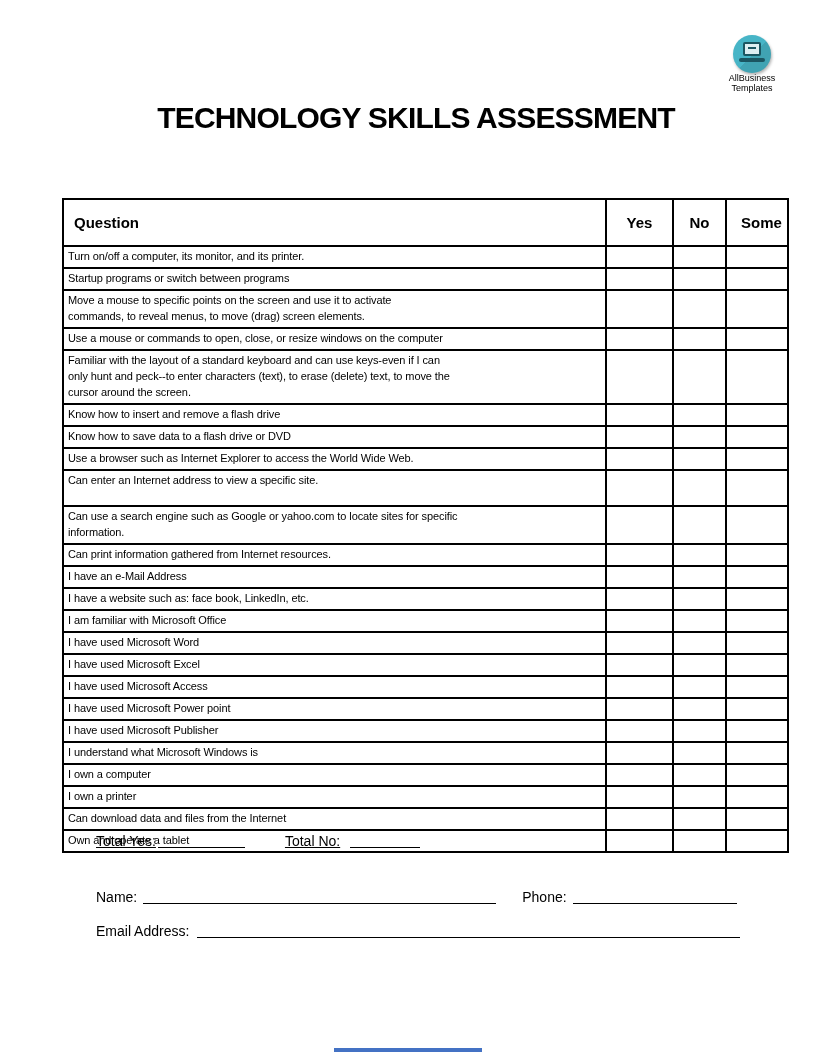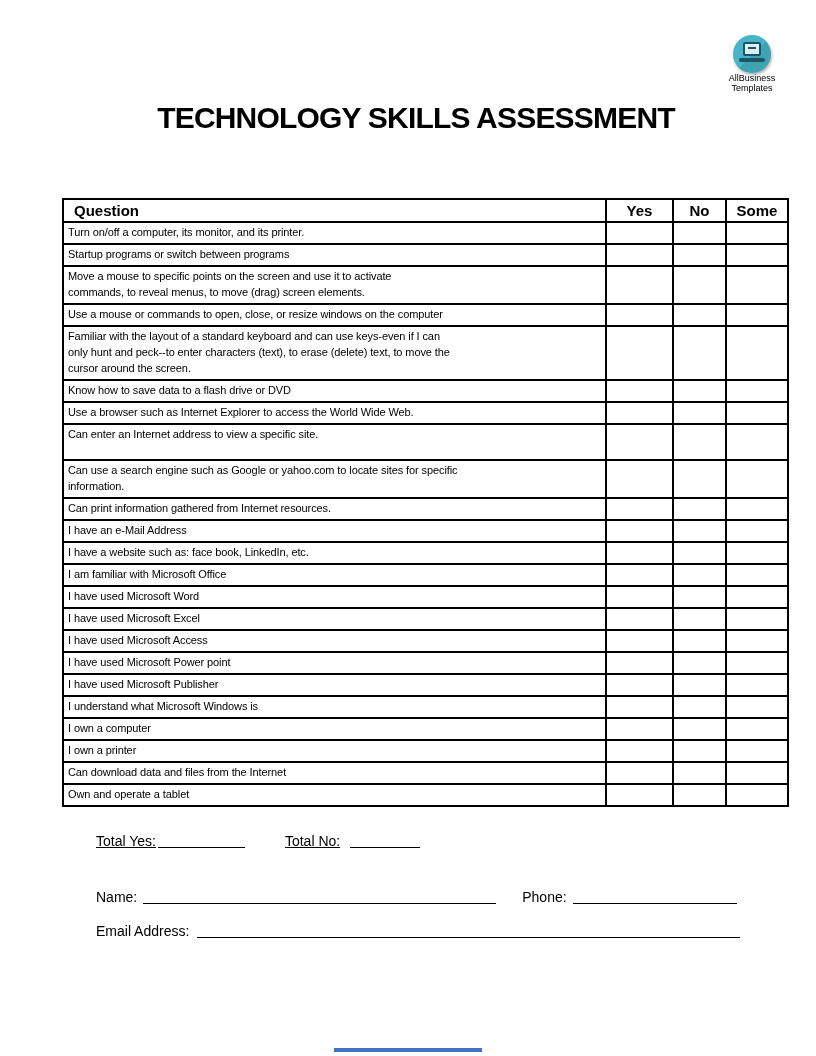"Question" thead th { padding: 2px -> 14px }
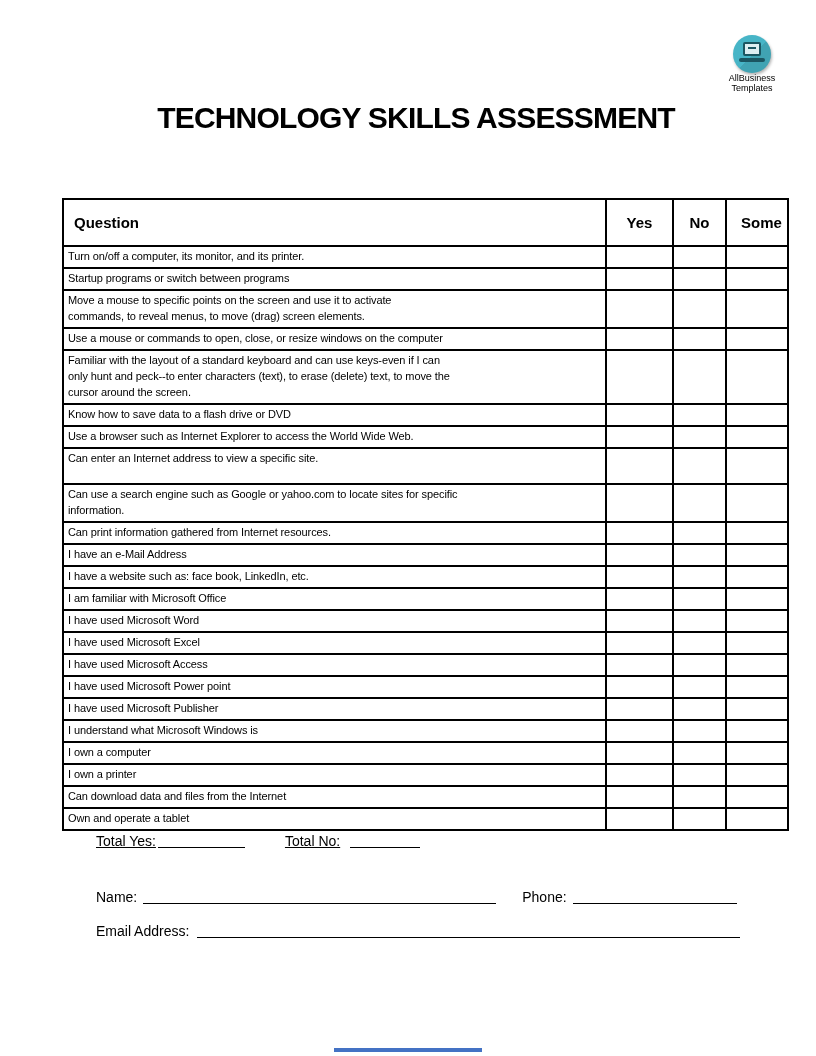"Know how to insert and" tr { html: none -> <tr> <td>Know how to insert and remove a flash drive</td> <td></td> <td></td> <td></td> </tr> }
